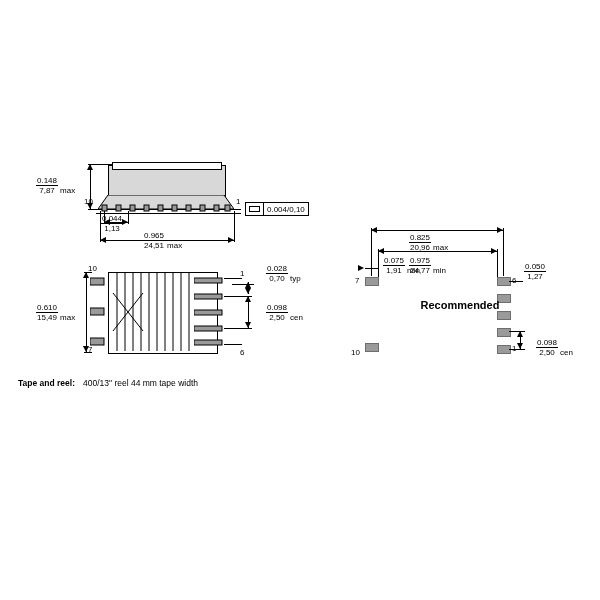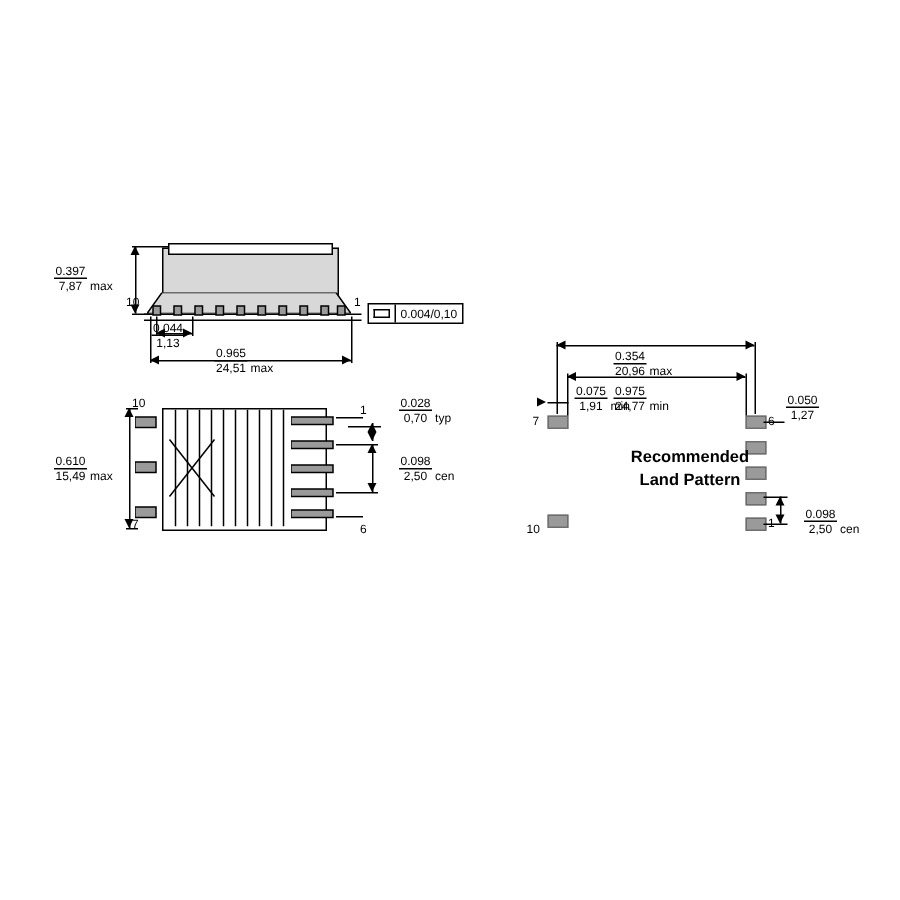"0.397" span.top { text: 0.397 -> 0.148 }
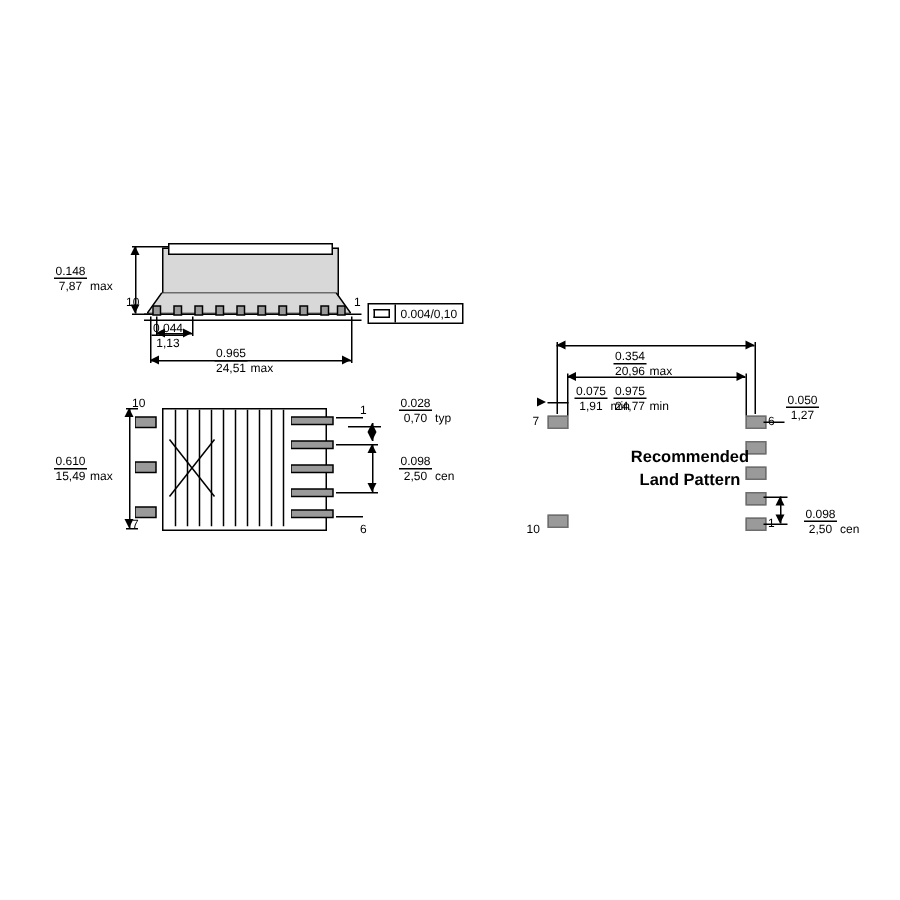"0.354" span.top { text: 0.354 -> 0.825 }
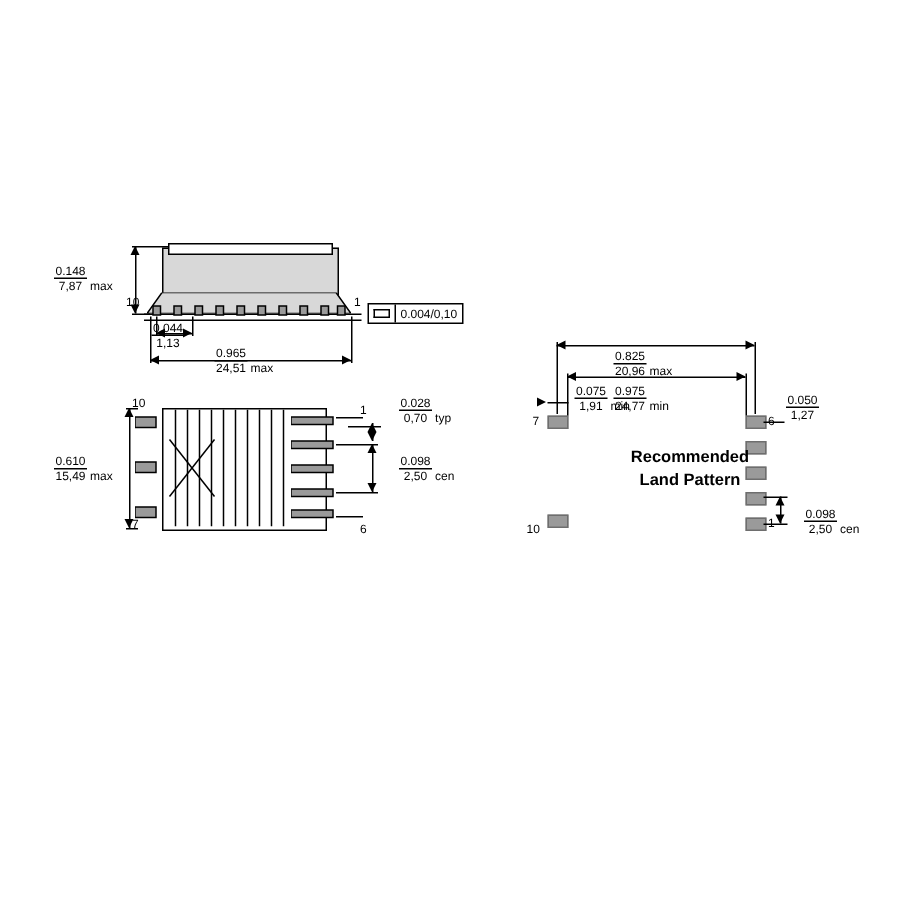"Land Pattern" div { html: <div>Land Pattern</div> -> none }
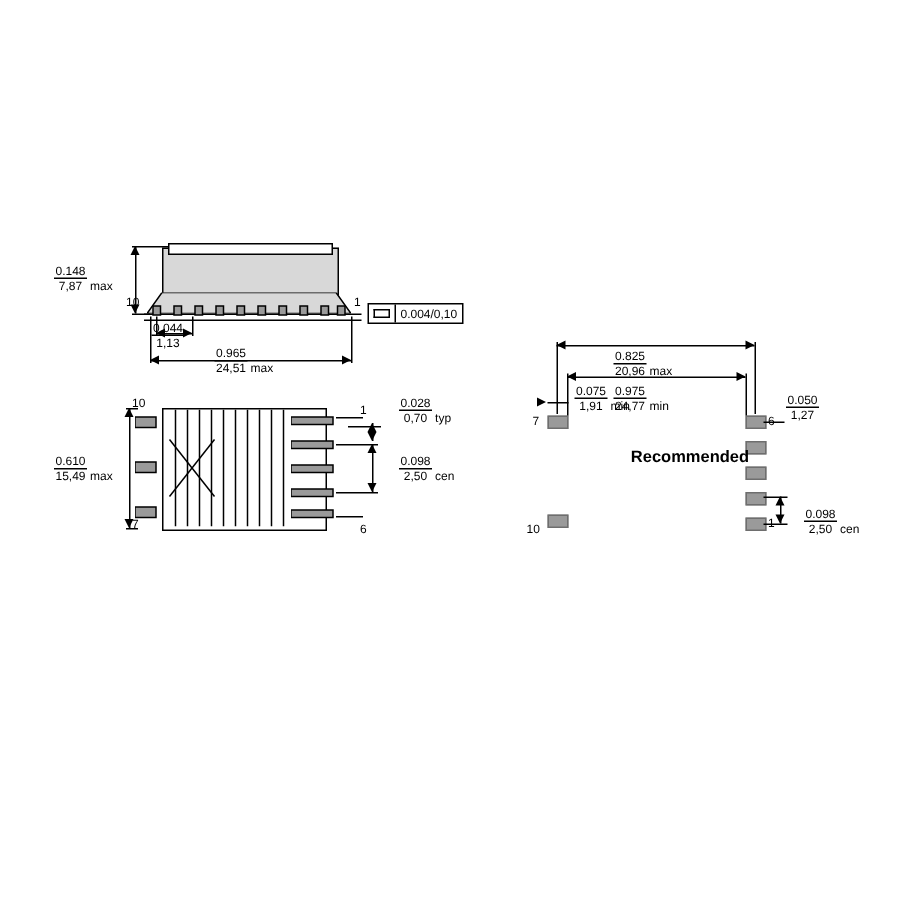"Tape and reel:" tr { html: none -> <tr> <td>Tape and reel:</td> <td>400/13" reel 44 mm tape width</td> </tr> }
